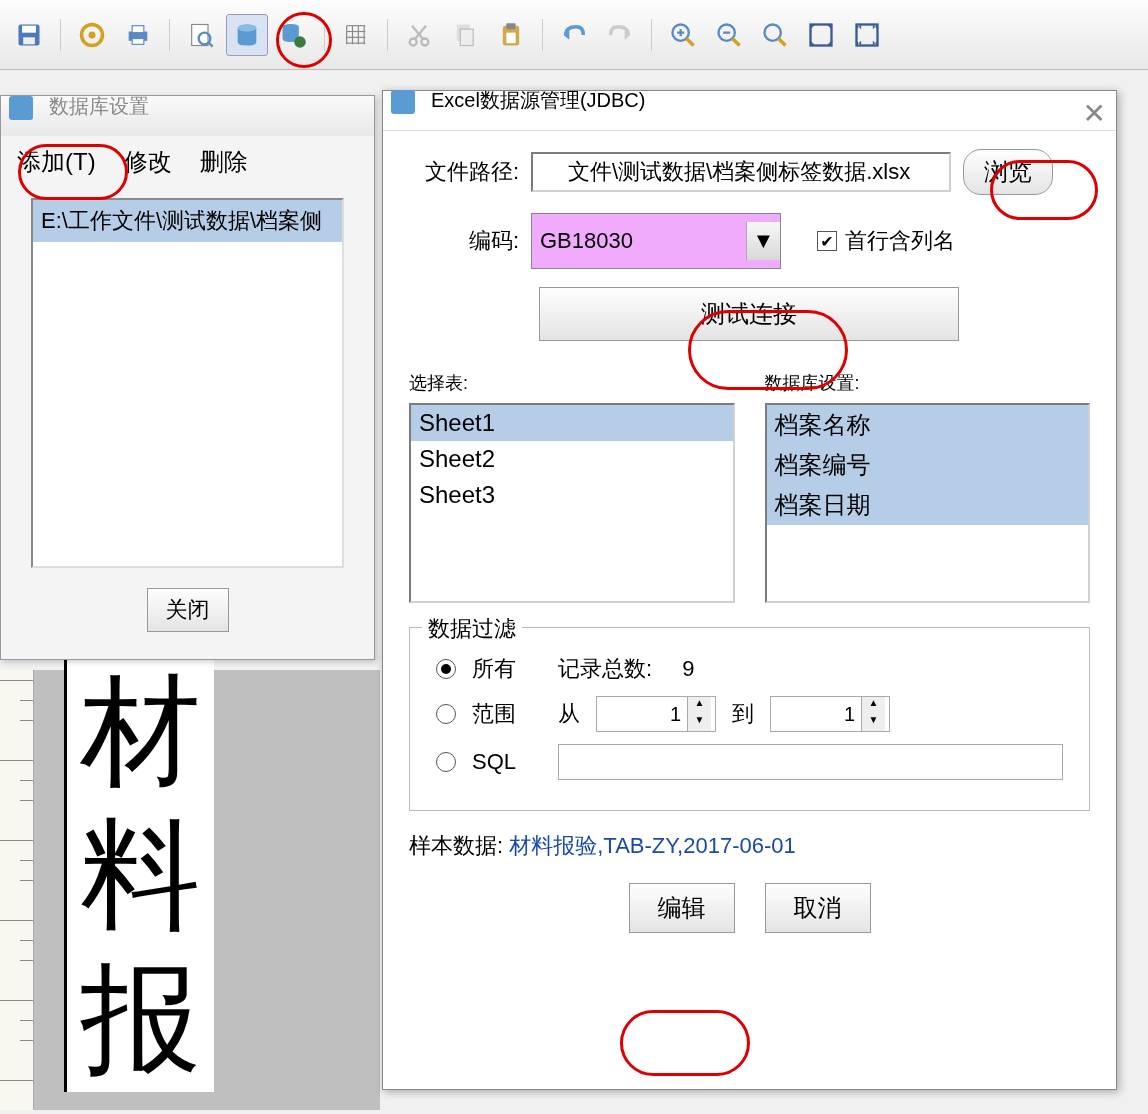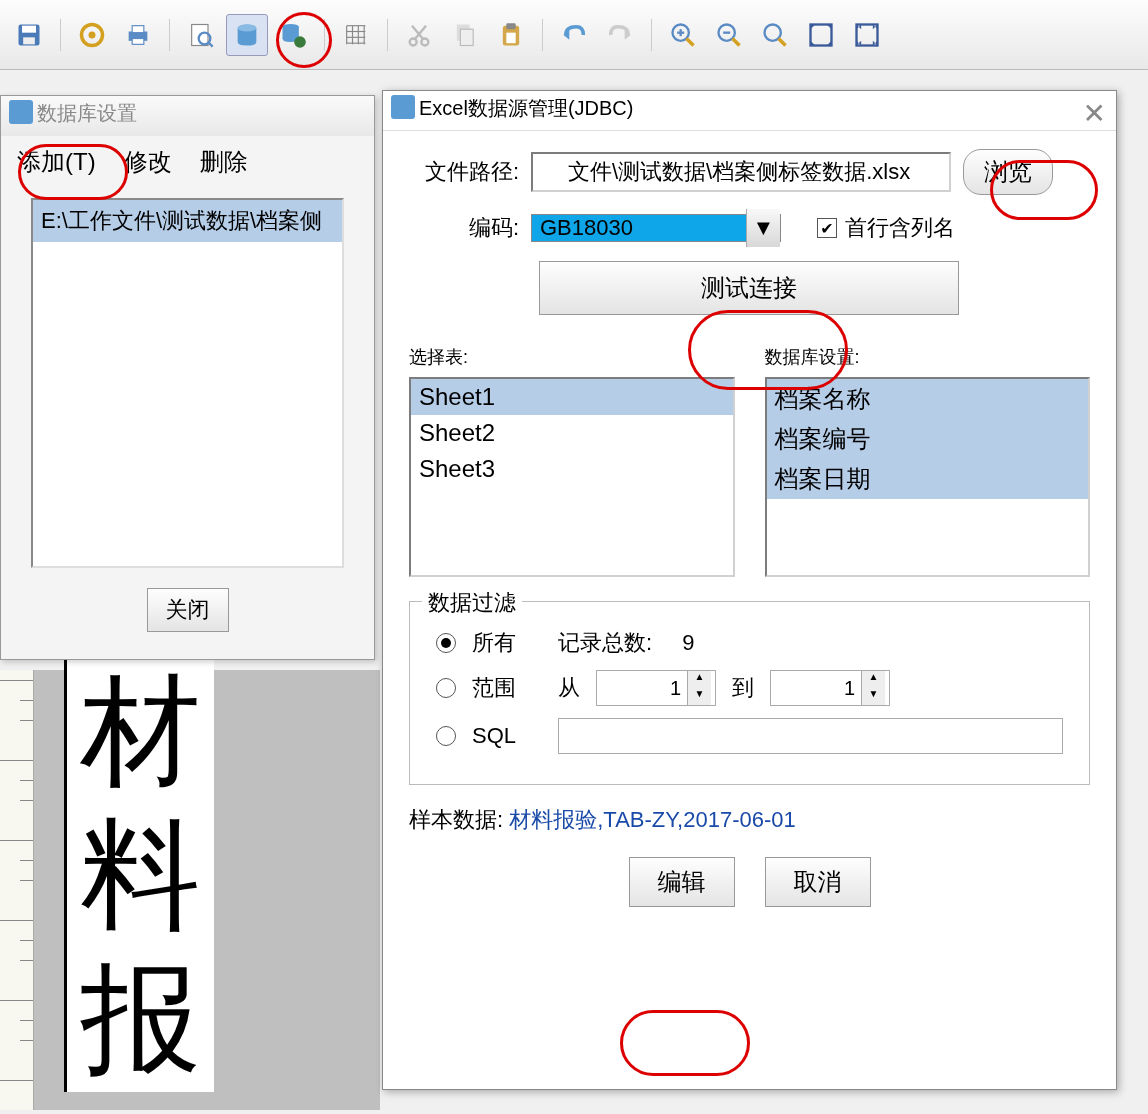"数据库设置" .dialog-titlebar { align-items: flex-start -> flex-end; gap: 4px -> 16px; padding: 4px 8px -> 16px 8px }
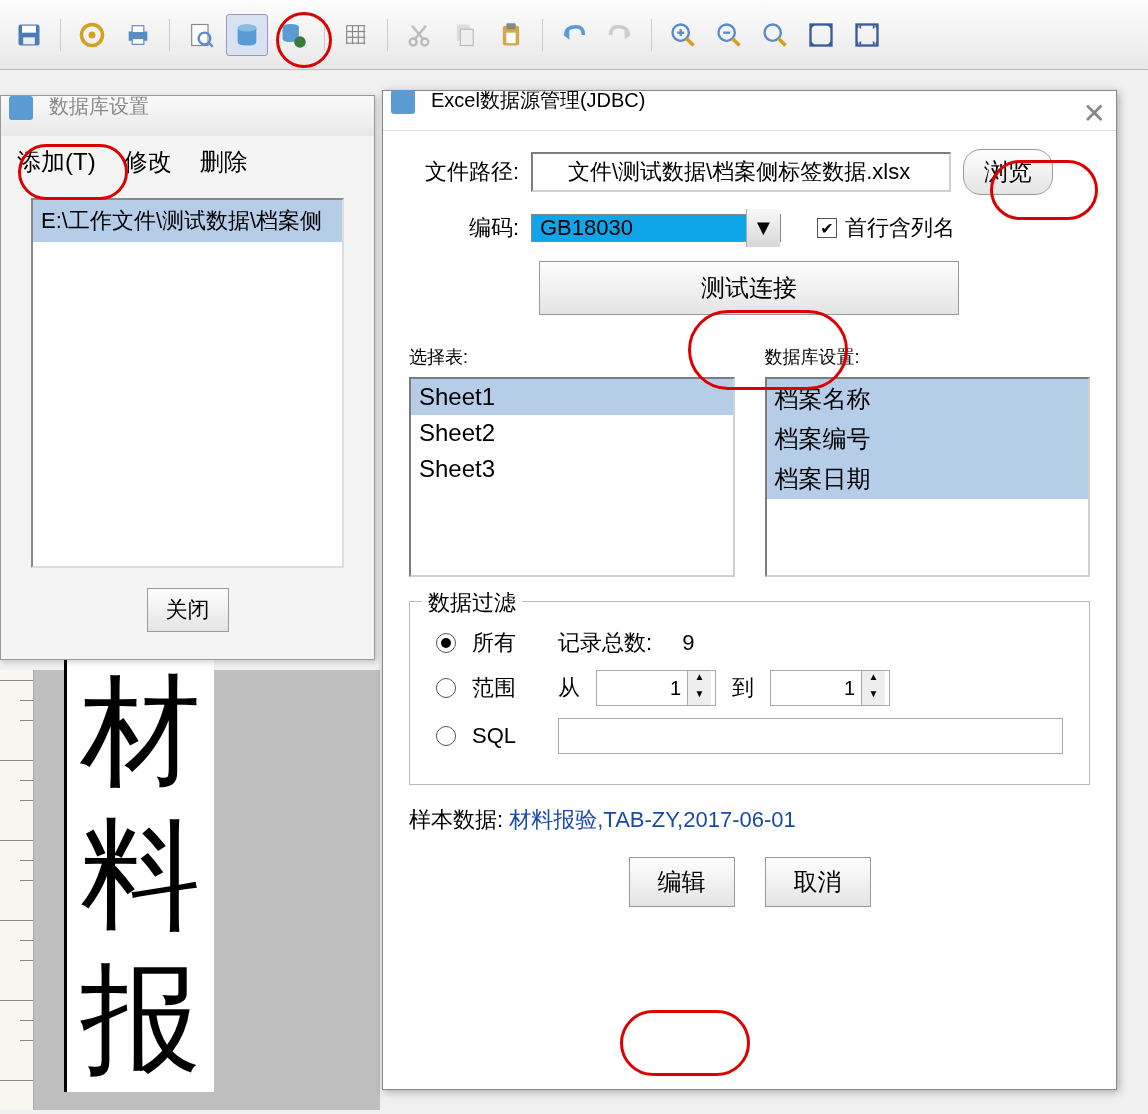"GB18030" .combo { background: #0ea5e9 -> #f0abfc; height: 28px -> 56px }
